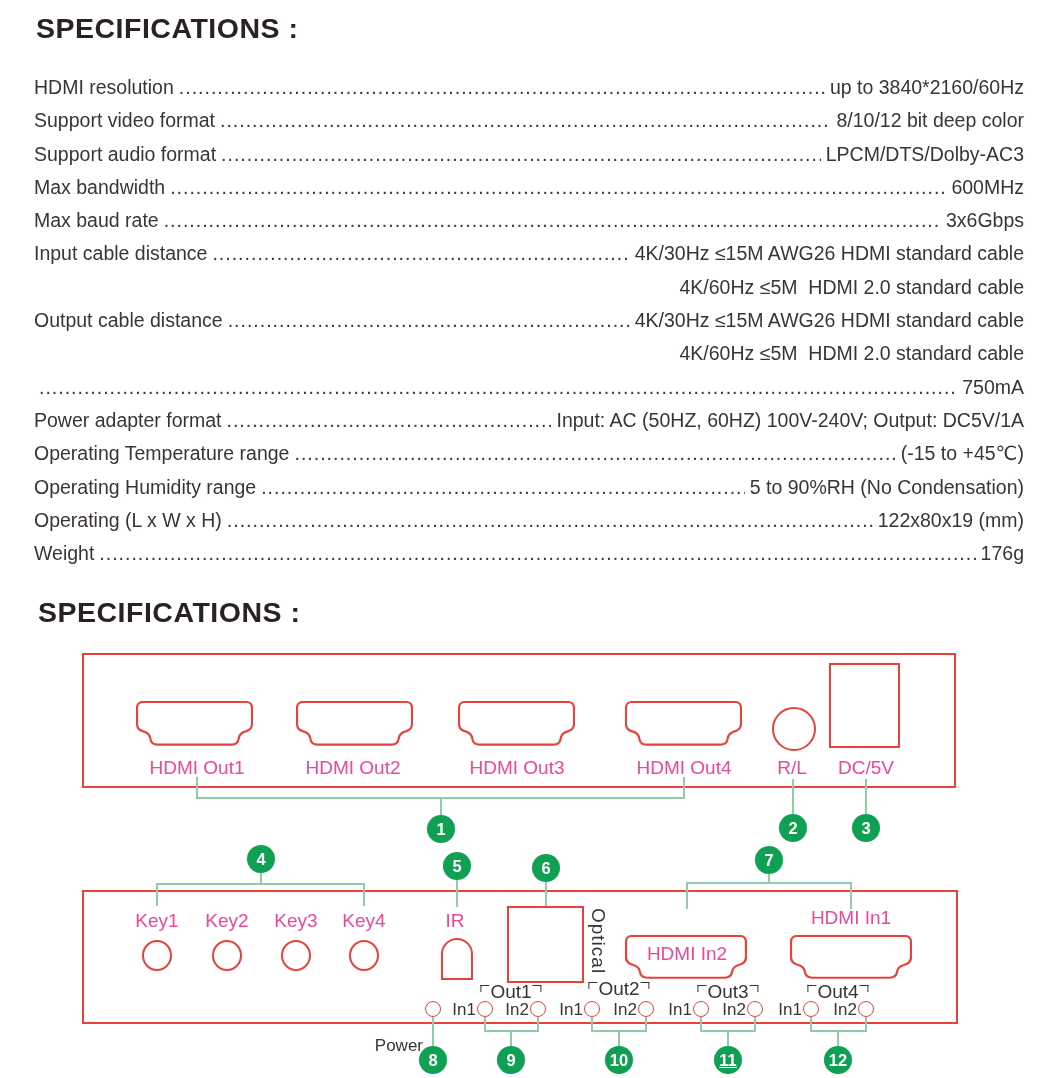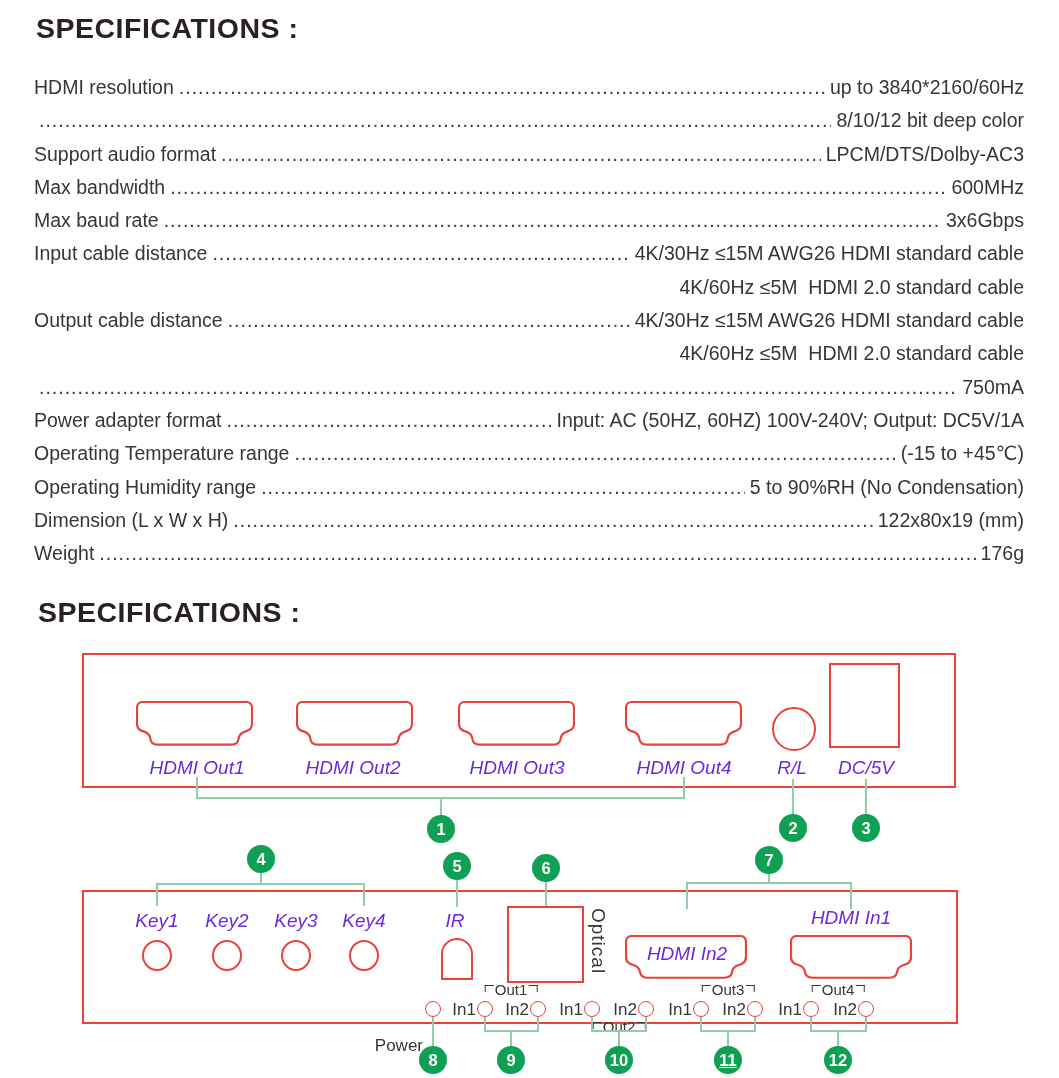"Support video format" span.spec-label { html: none -> <span>Support video format</span> }
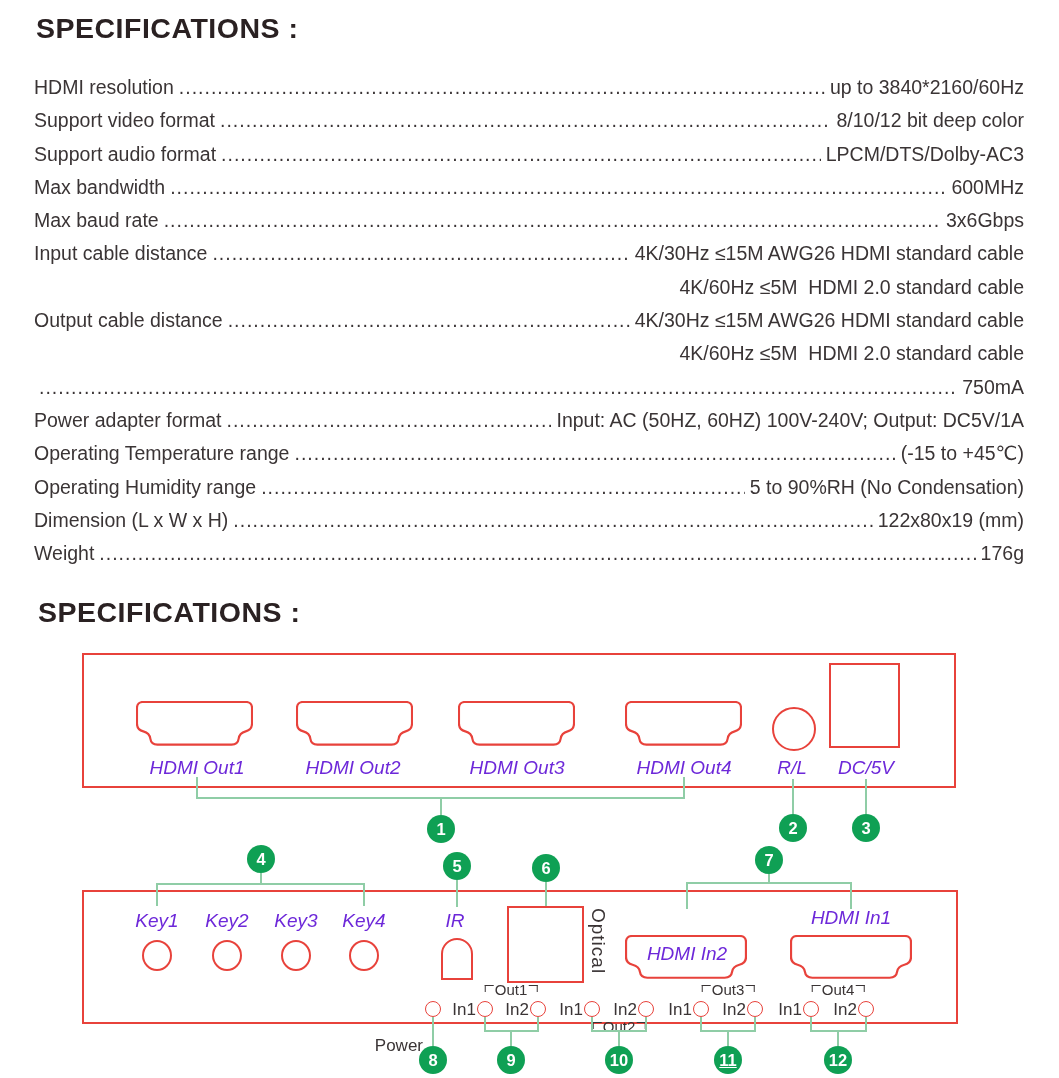"Dimension (L x W x" span.spec-label { text: Dimension -> Operating }
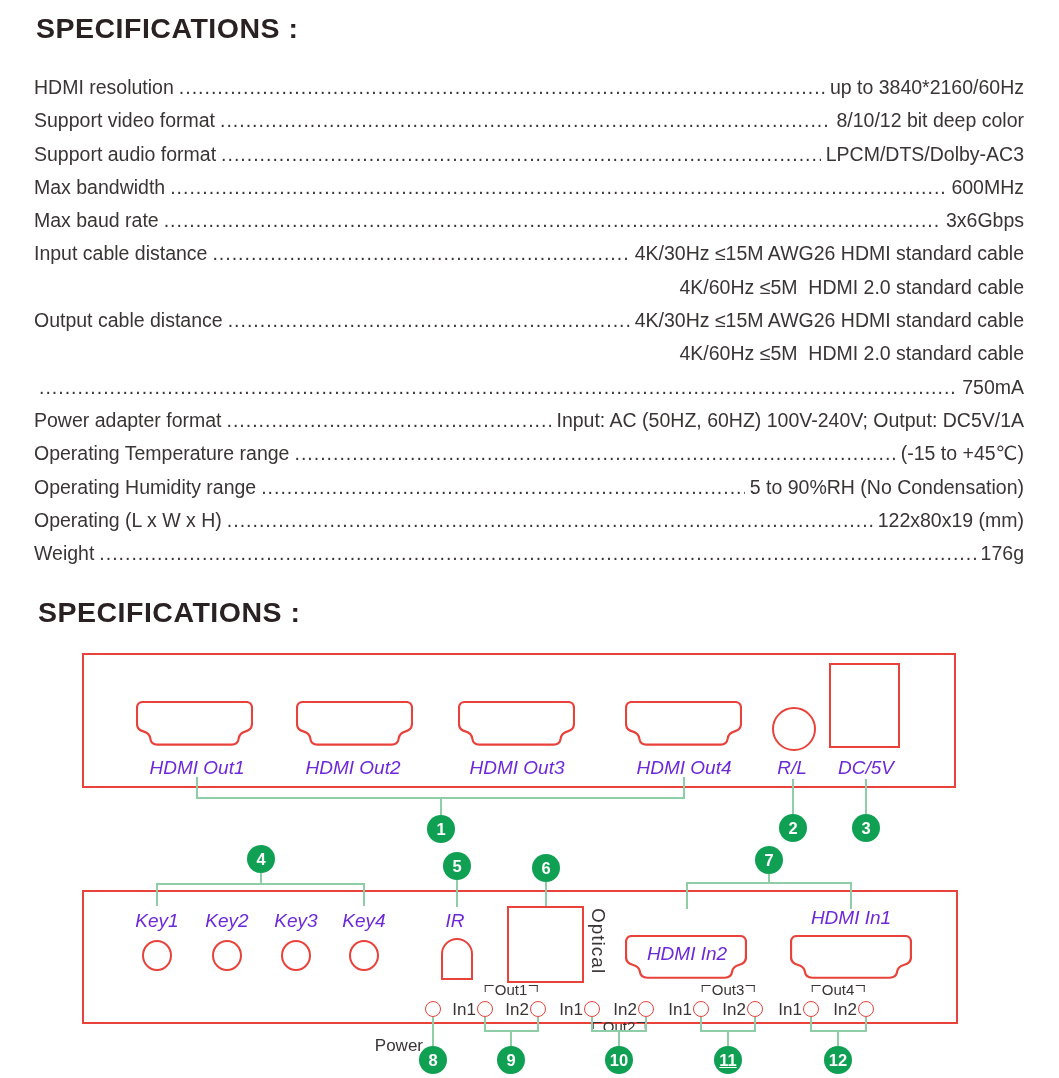"HDMI Out1" .dlabel { color: #6d28d9 -> #ec4899; font-style: italic -> none }
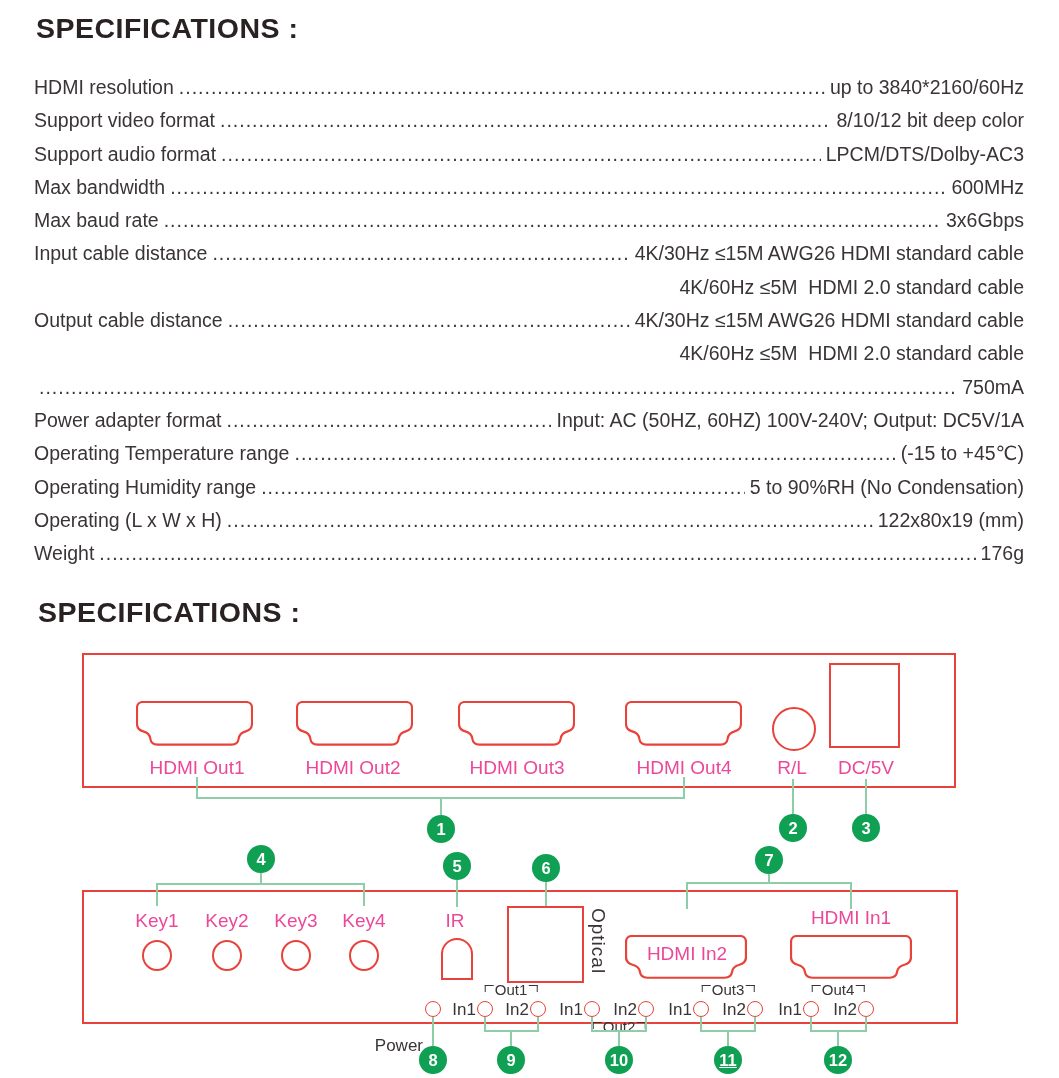"Out1" .out-label { font-size: 15px -> 19px }
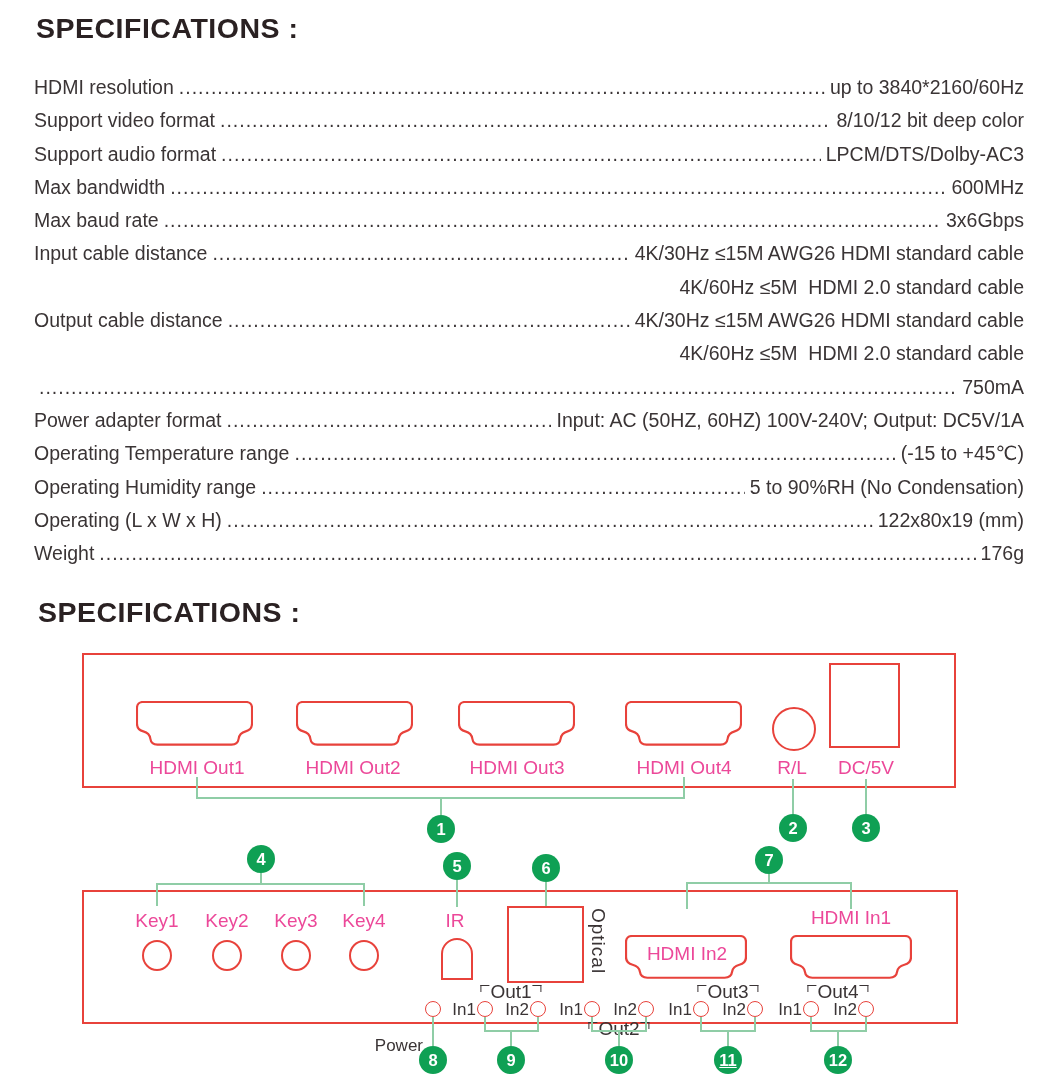"Out2" div.out-label { top: 1018px -> 978px }
